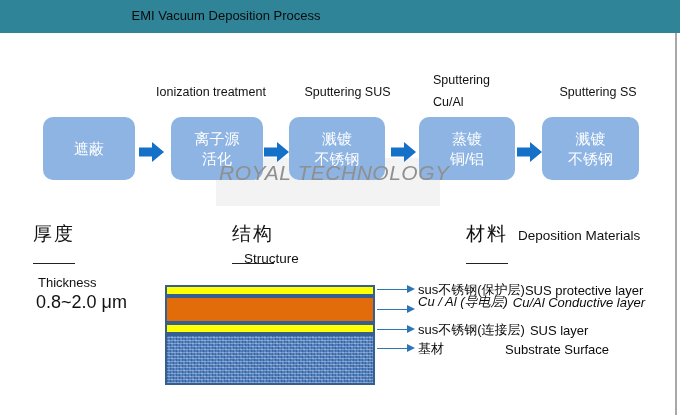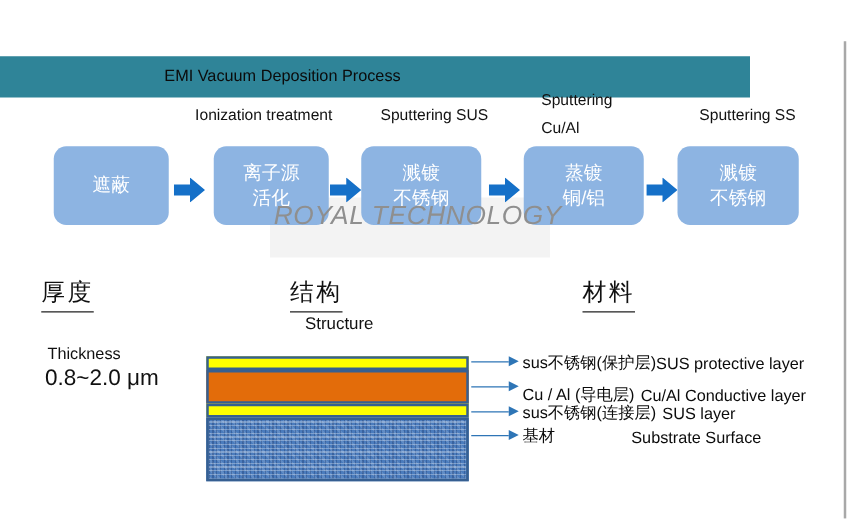"EMI Vacuum Deposition Process" .titlebar { margin-top: 45px -> none; width: 600px -> 680px }
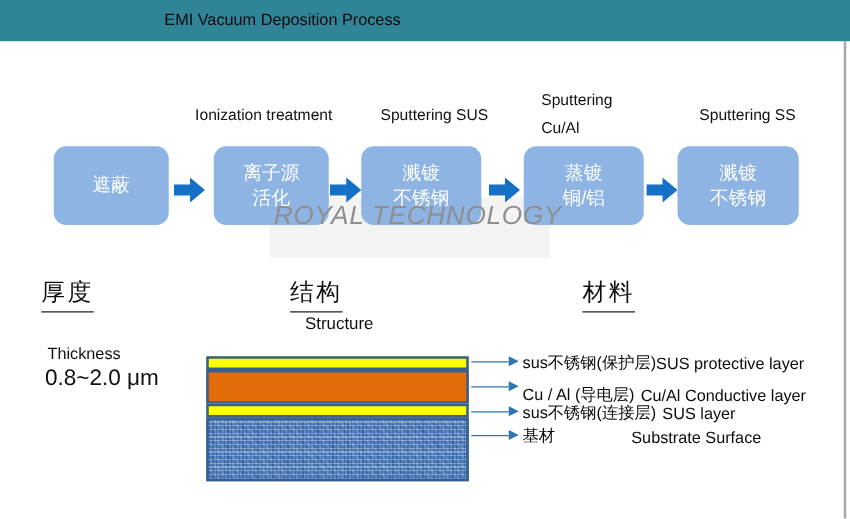"厚度" .cnhead { padding-bottom: 2px -> 16px }
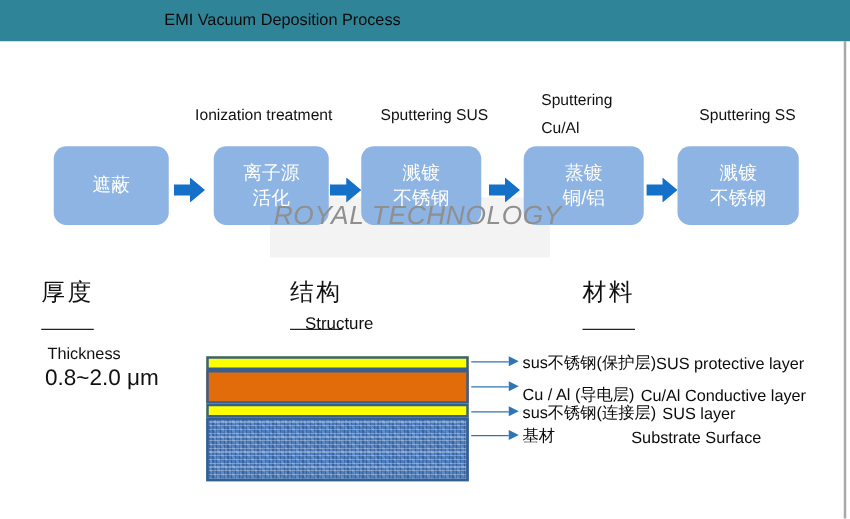"Deposition Materials" div.subhead { html: none -> <div>Deposition Materials</div> }
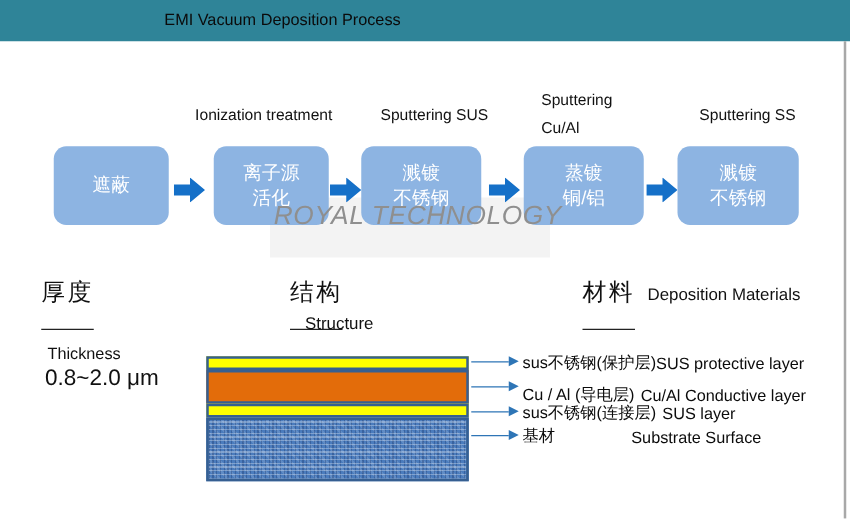"Cu / Al (导电层)" div.callout-row { font-style: none -> italic; top: 307px -> 293px }
